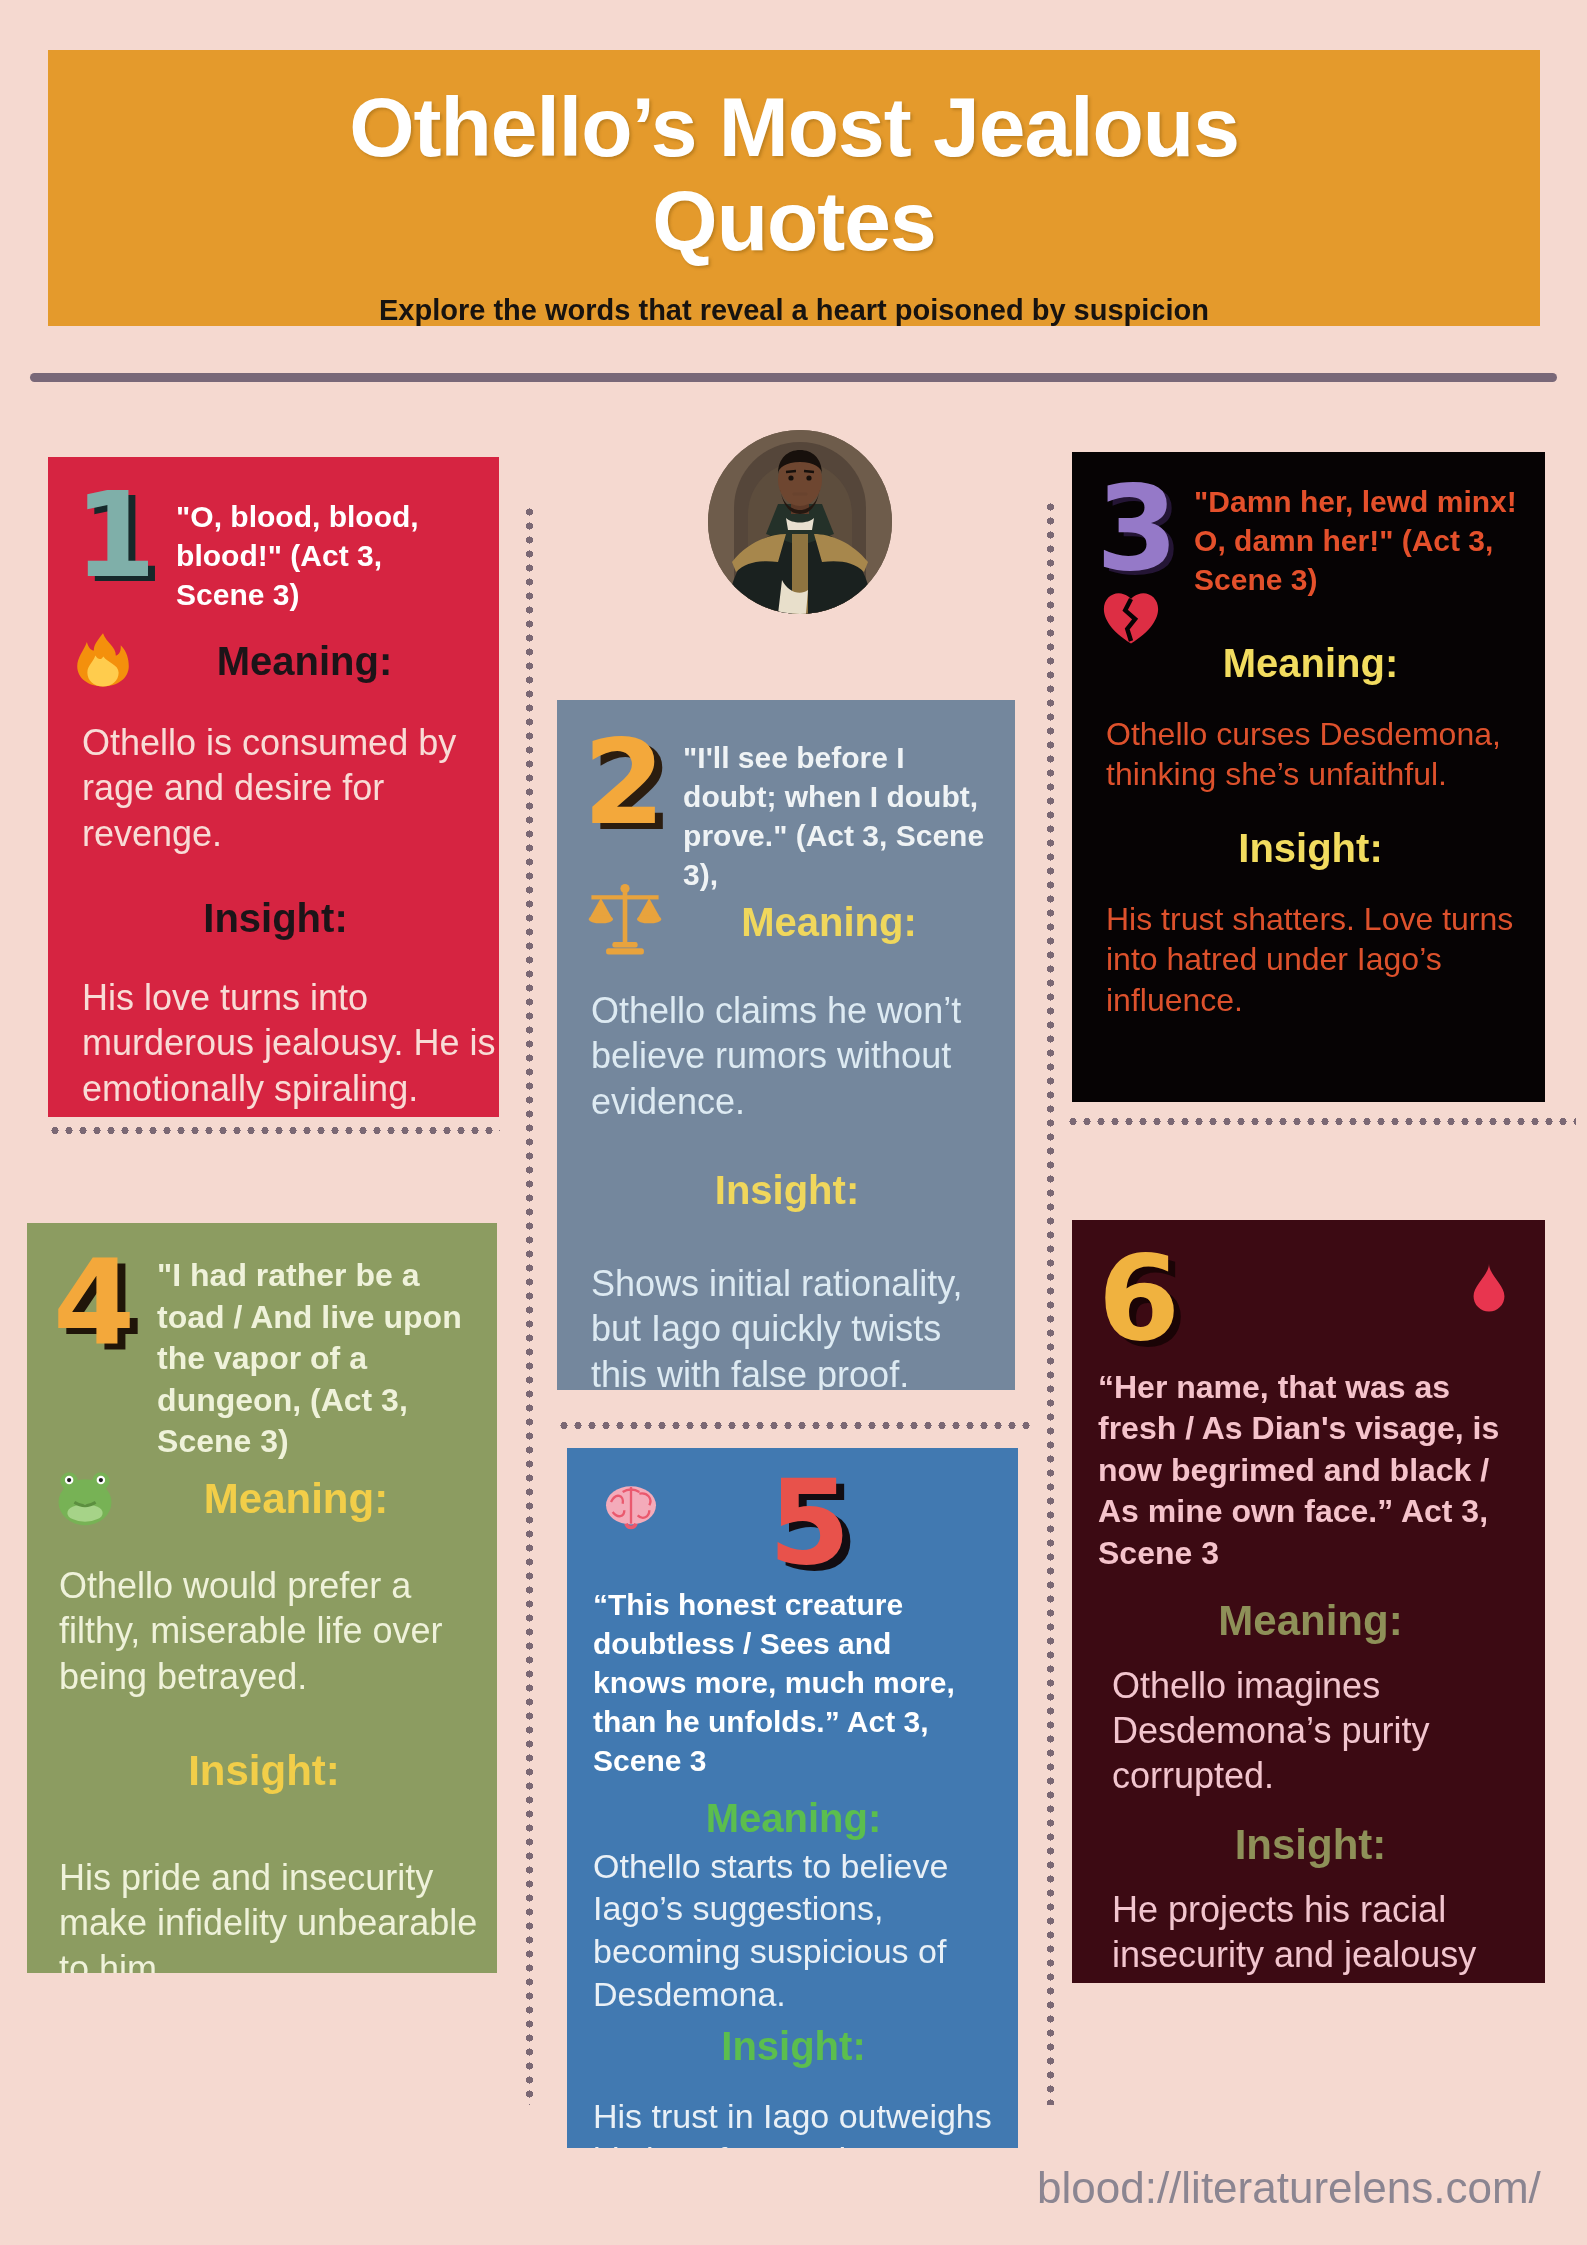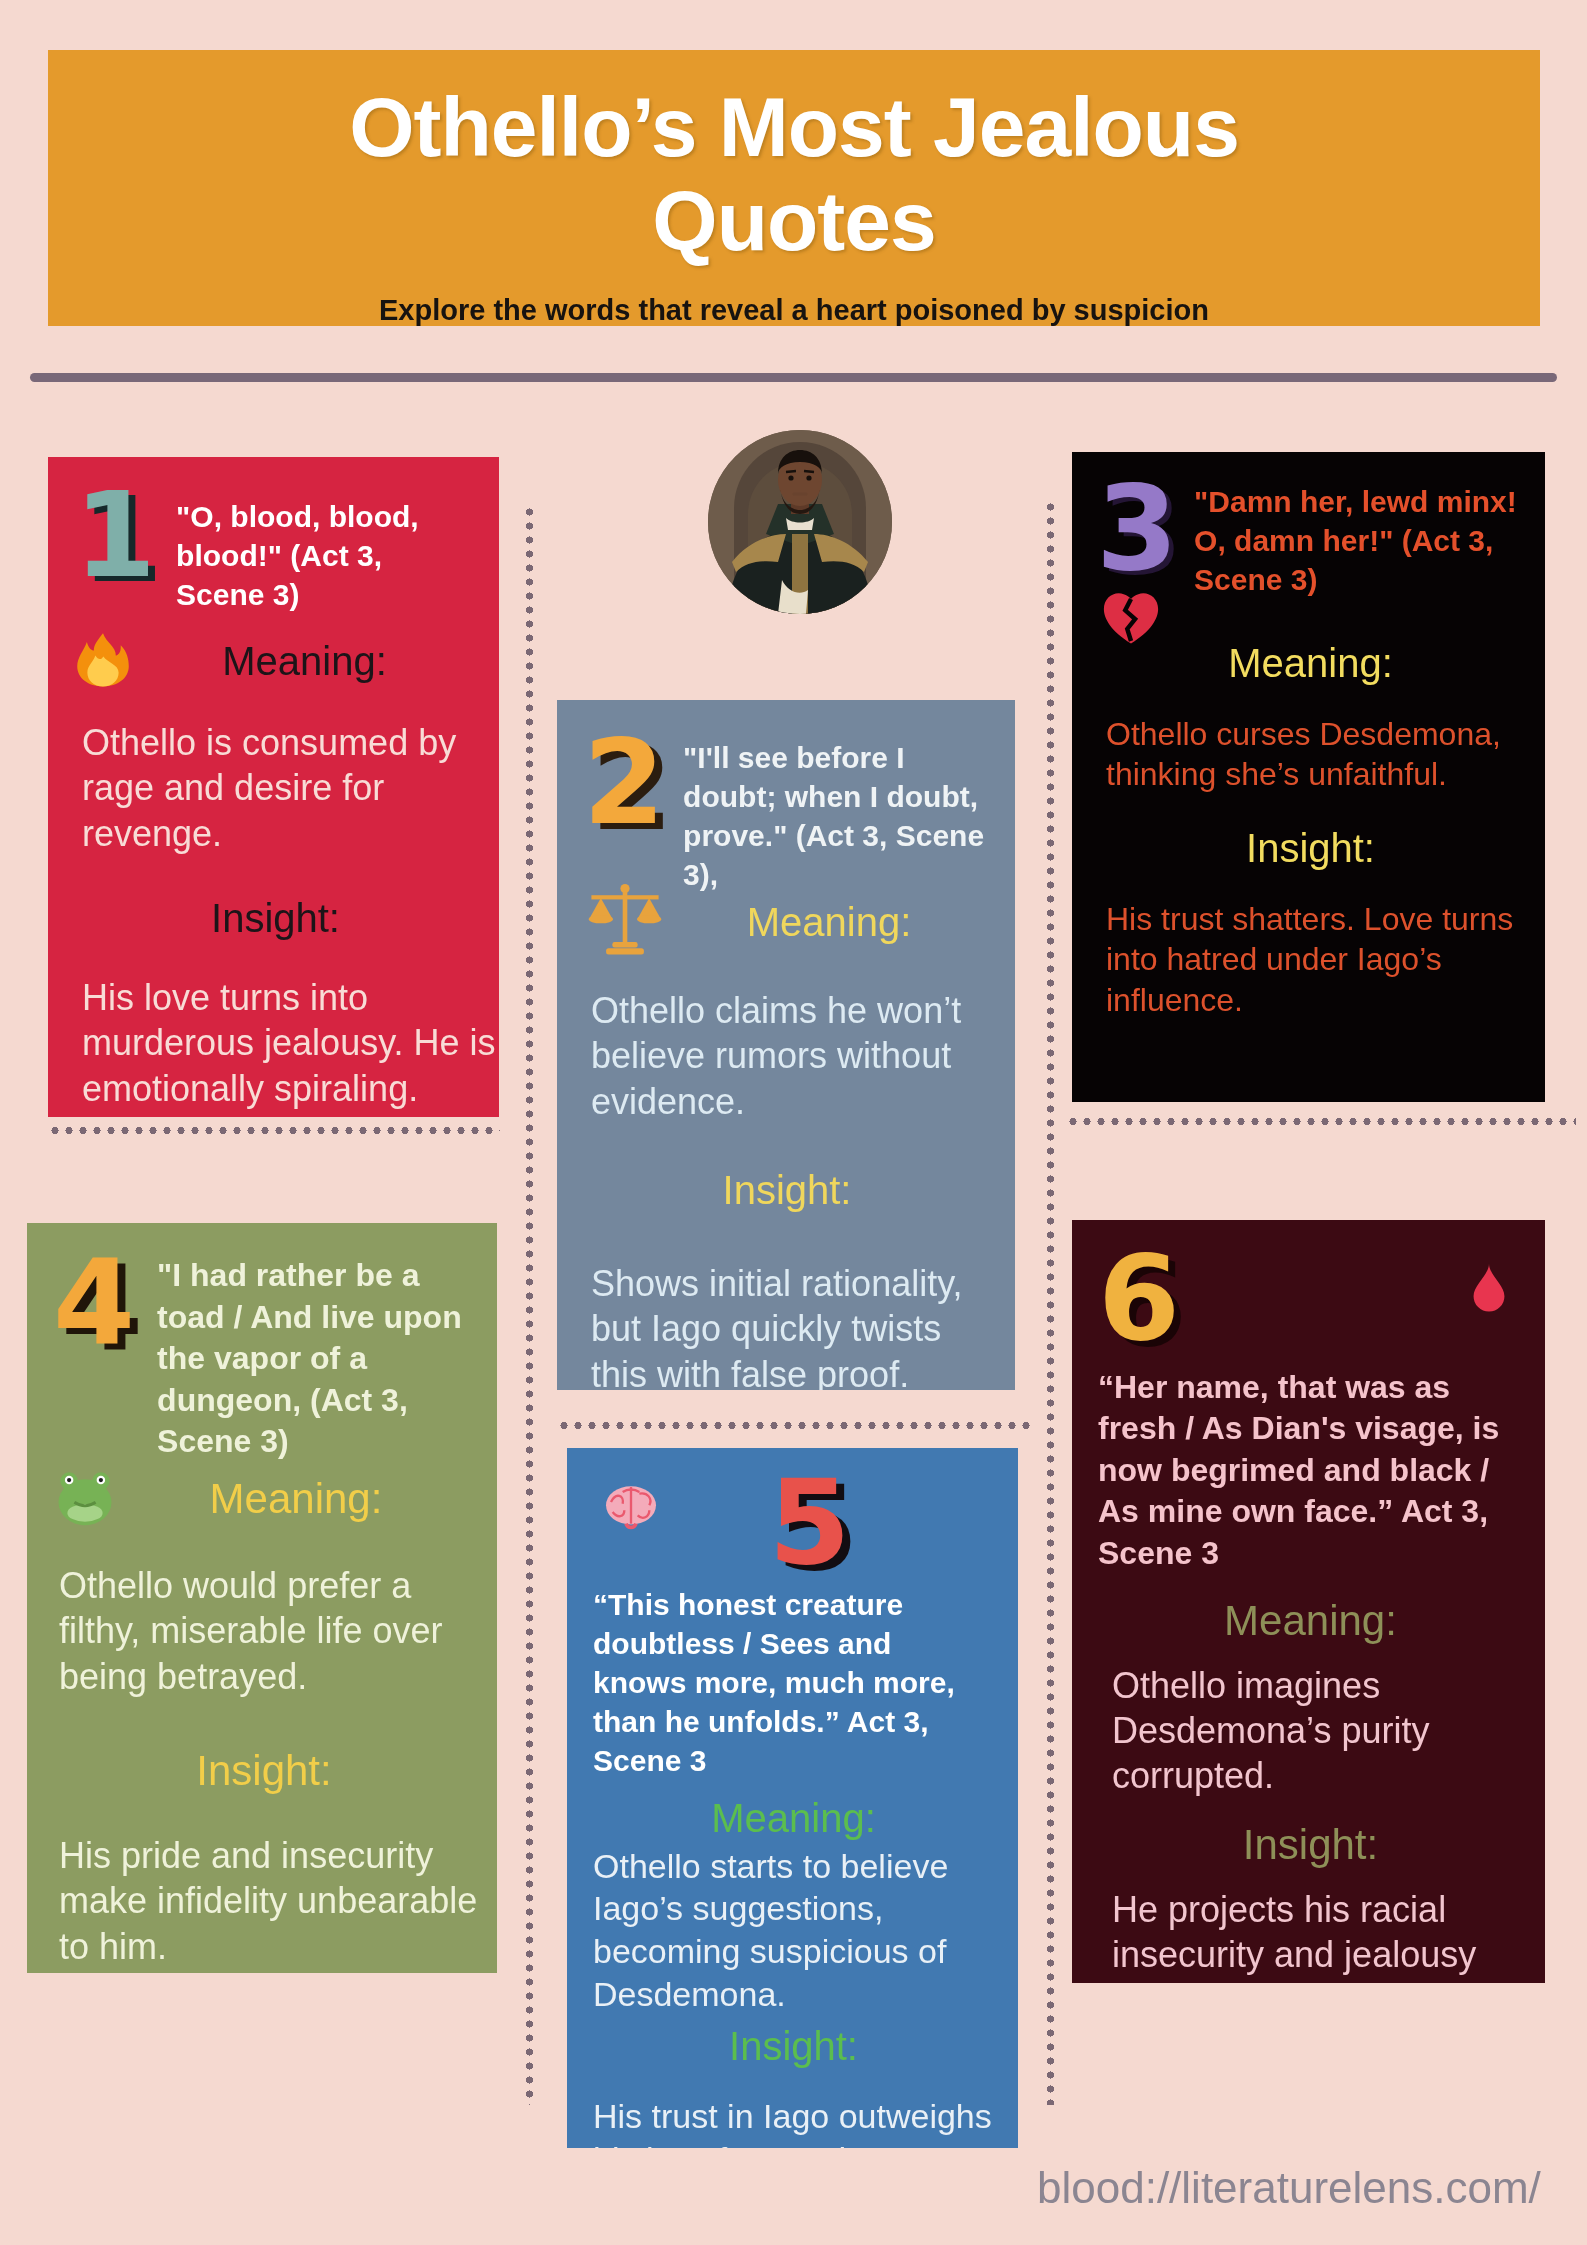"Meaning:" .label { font-weight: 400 -> 700 }
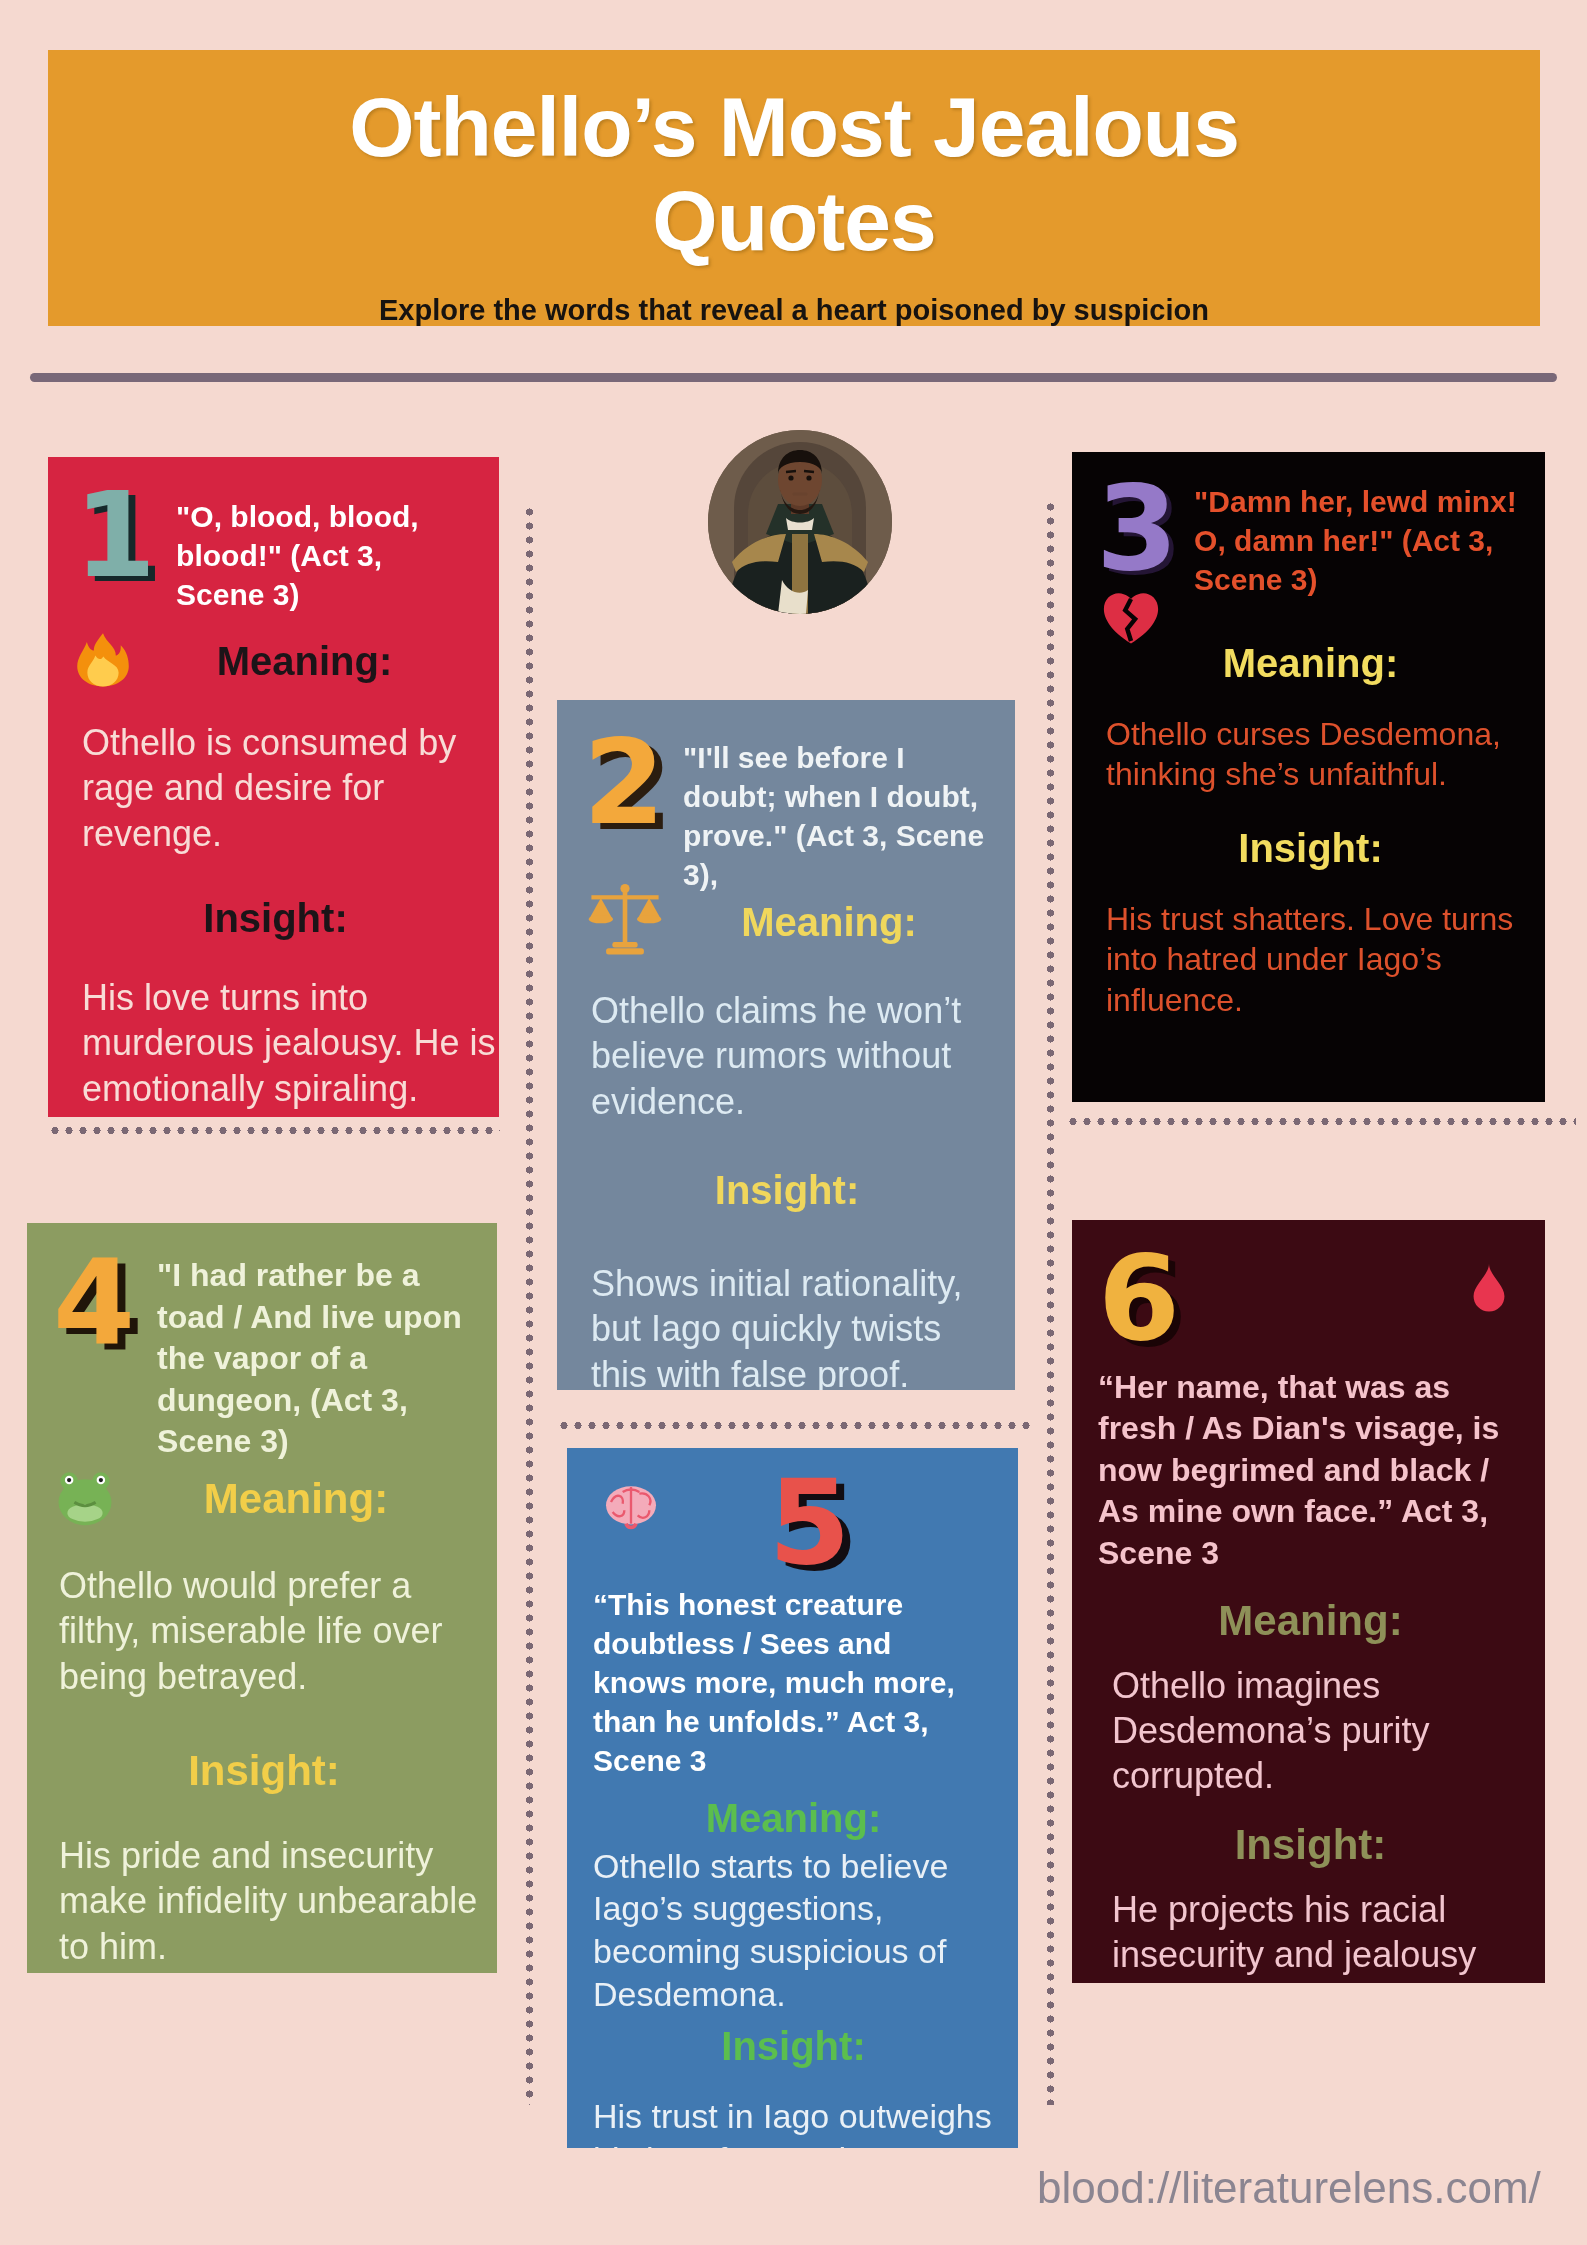"His pride and insecurity make" .card-4 .body.second { margin-top: 38px -> 60px }
